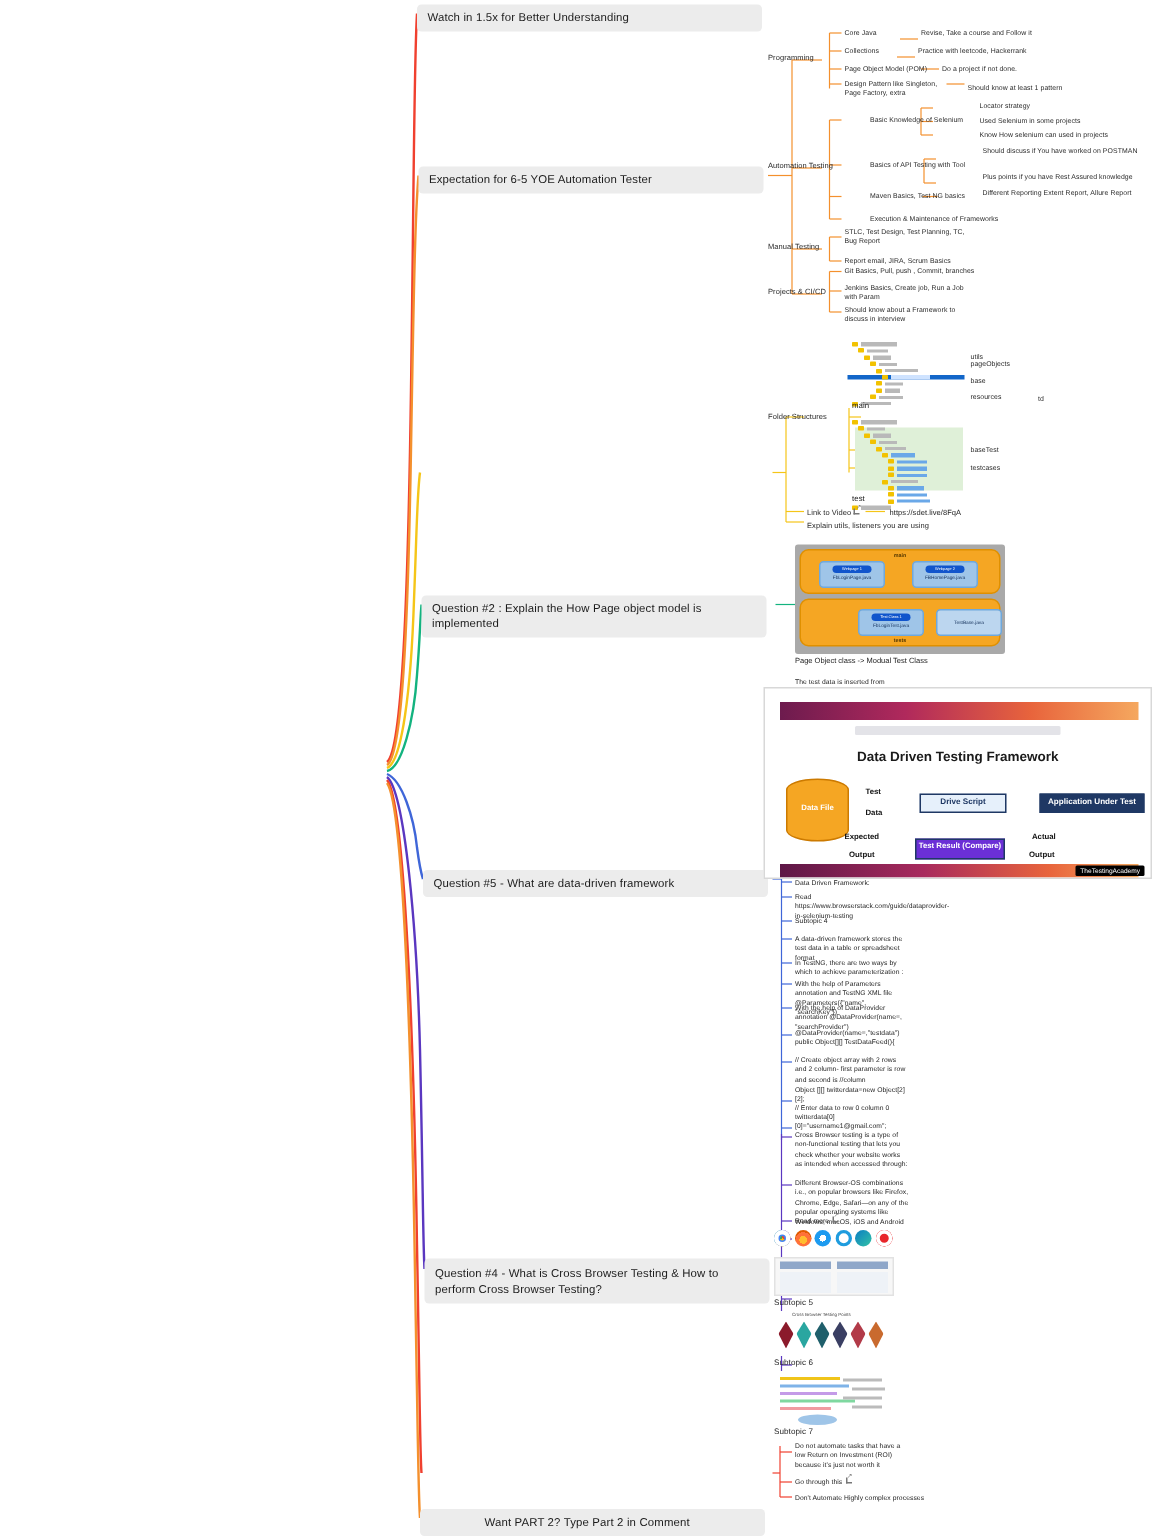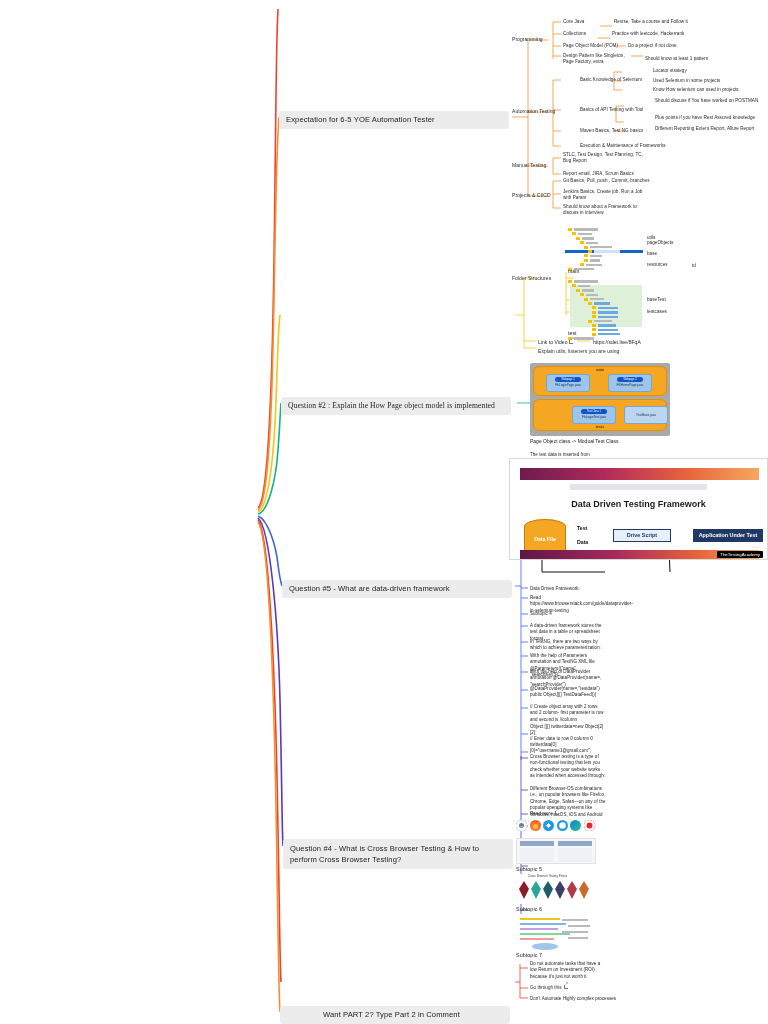"Watch in 1.5x for Better" div.topic { html: none -> <div>Watch in 1.5x for Better Understanding</div> }
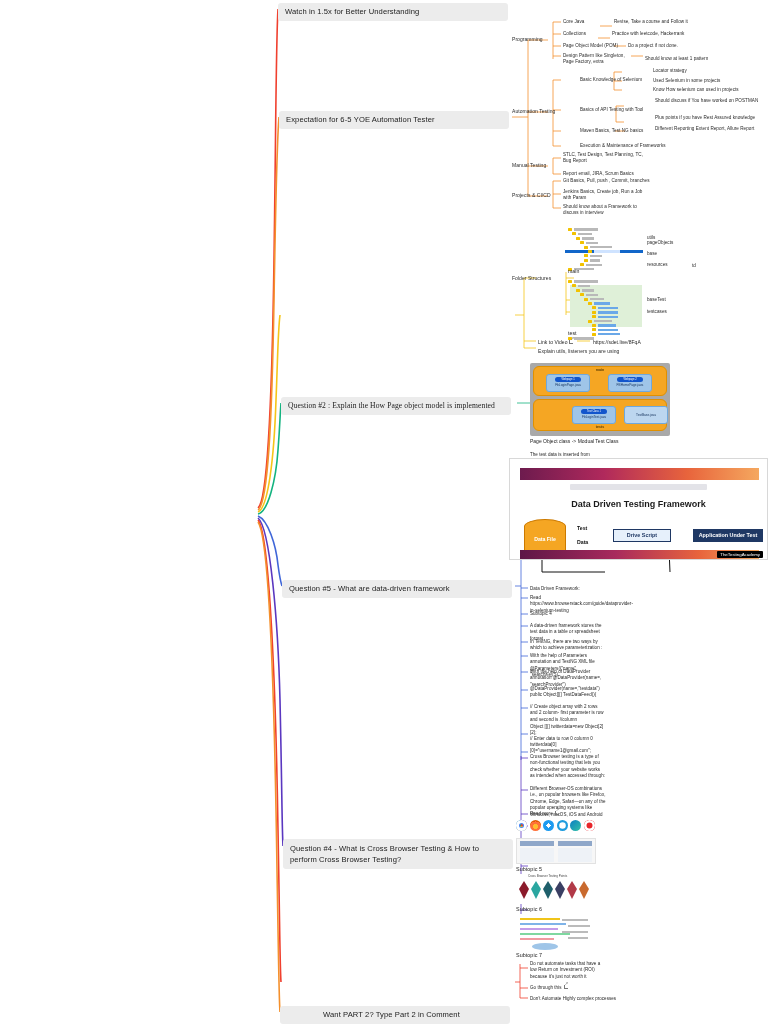"Question #2 : Explain the" div.topic { font-family: Liberation Serif, serif -> none }
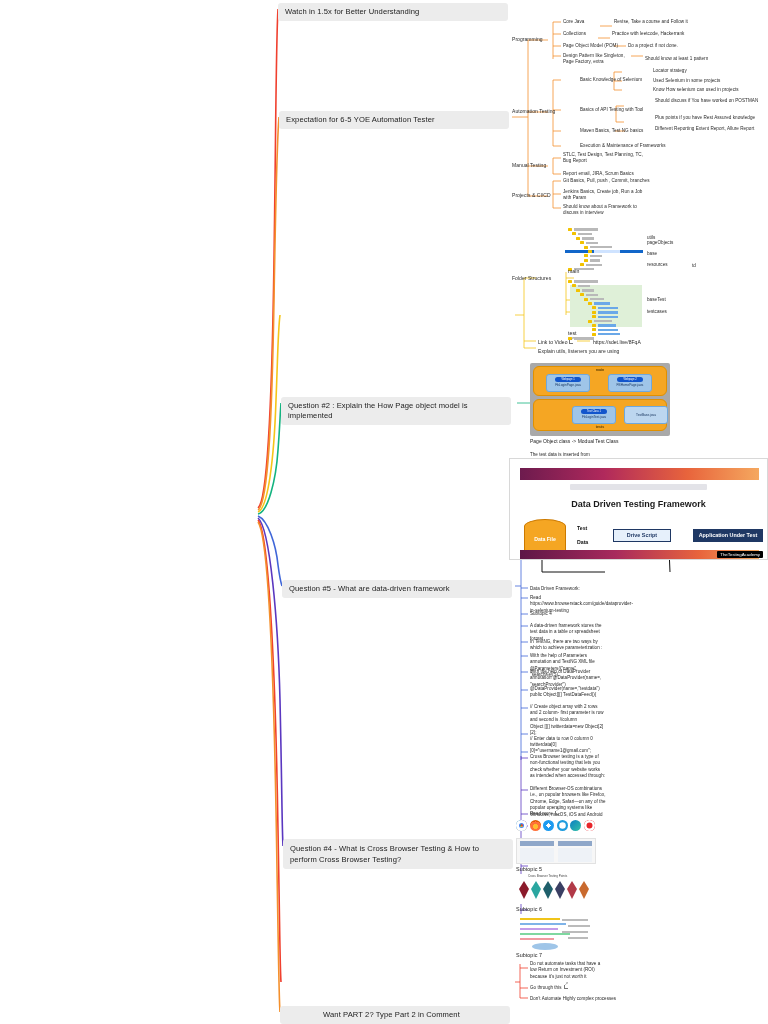"Data Driven Testing Framework" .ddt { height: 102px -> 128px }
